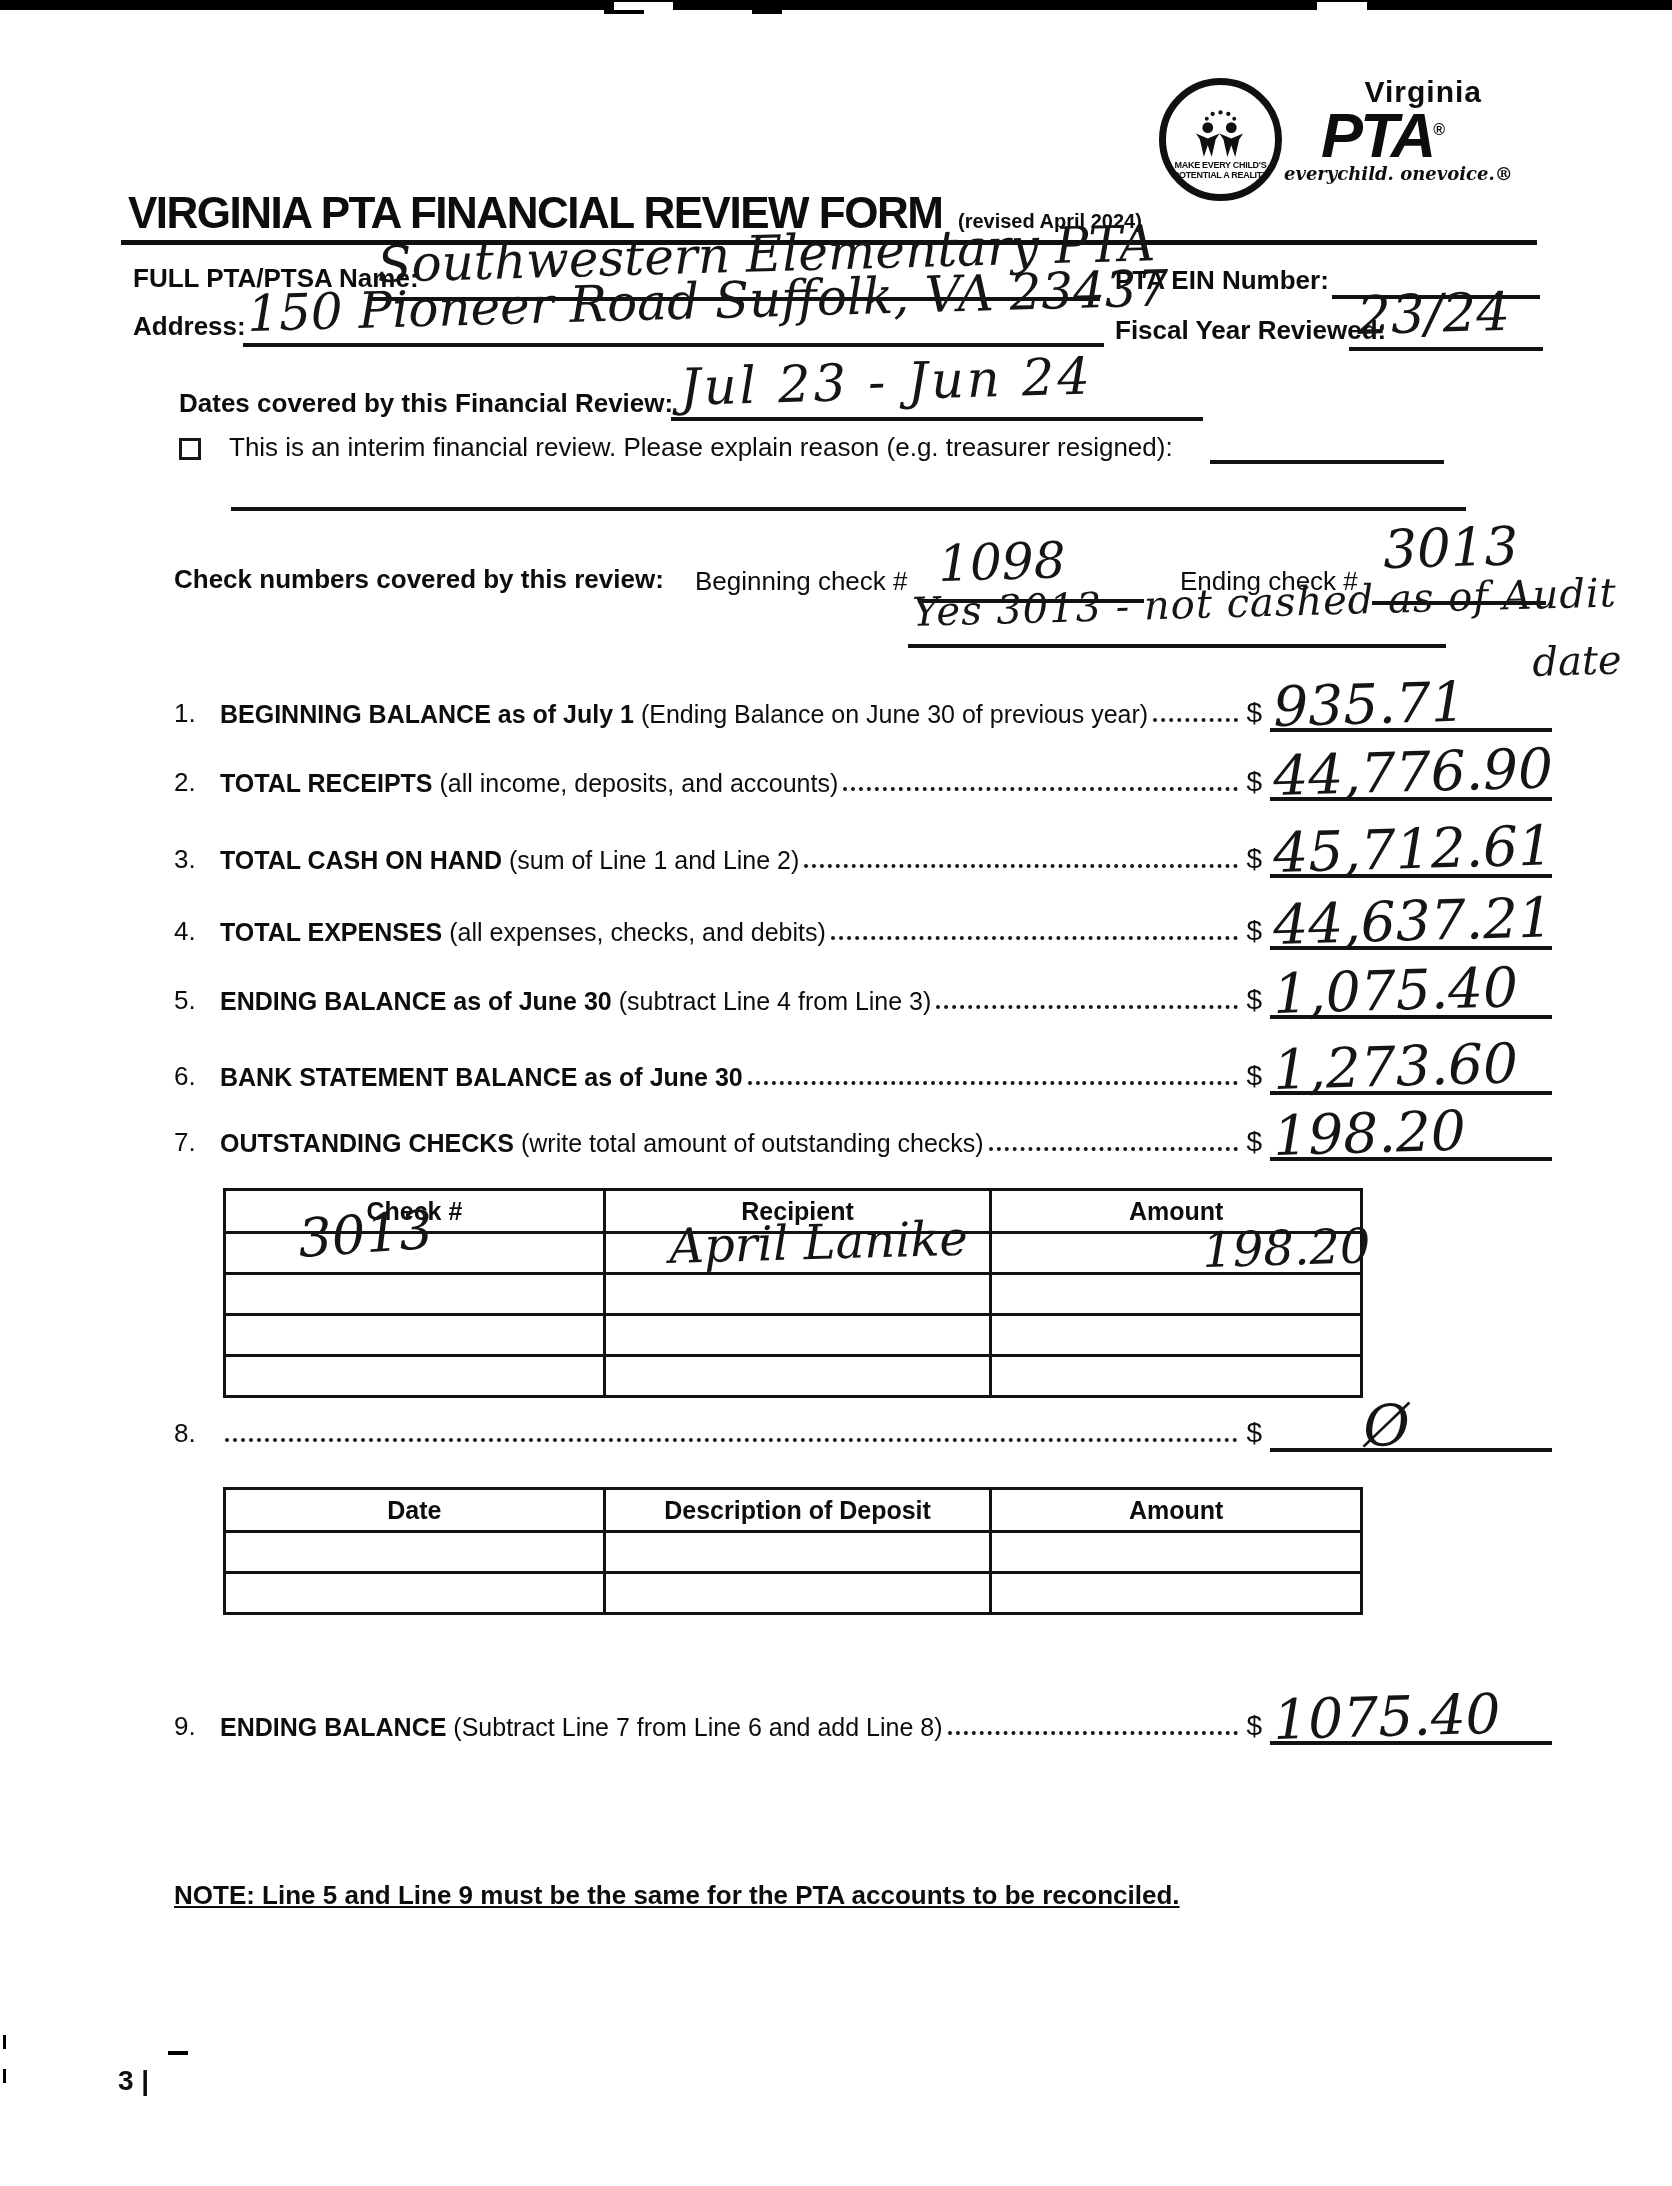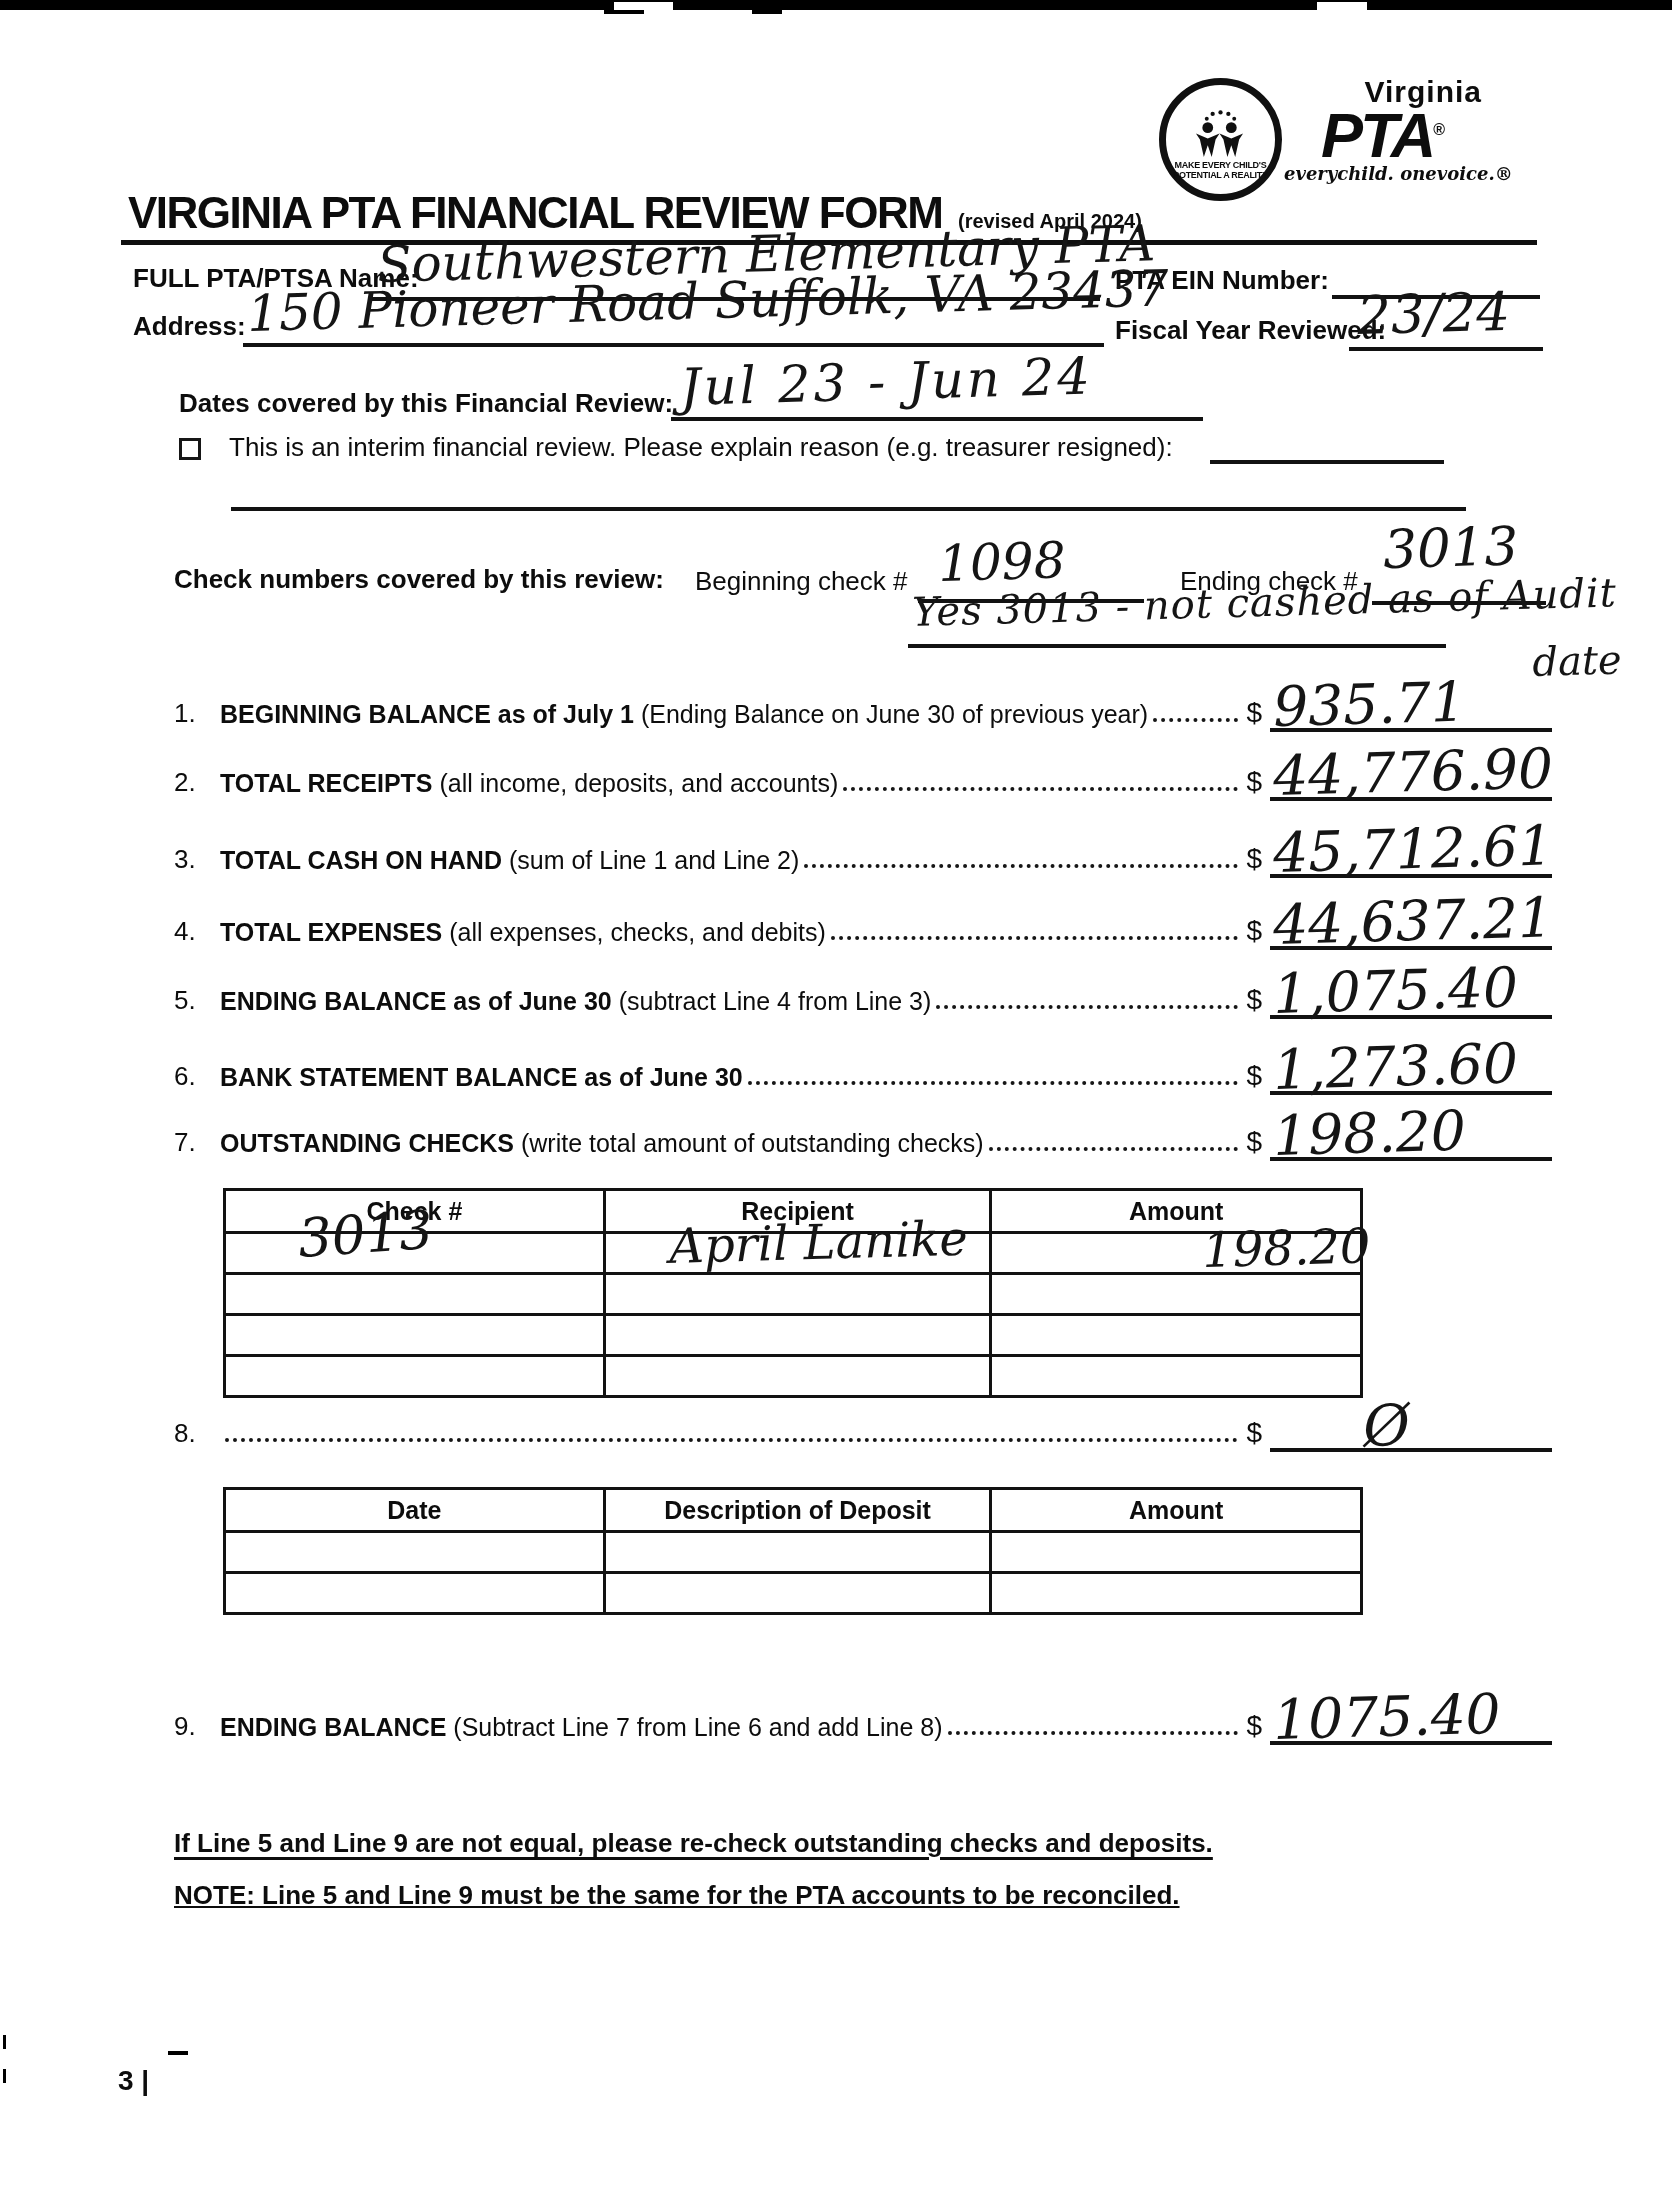"If Line 5 and Line" div.abs { html: <div>If Line 5 and Line 9 are not equal, please re-check outstanding checks and deposits.</div> -> none }
